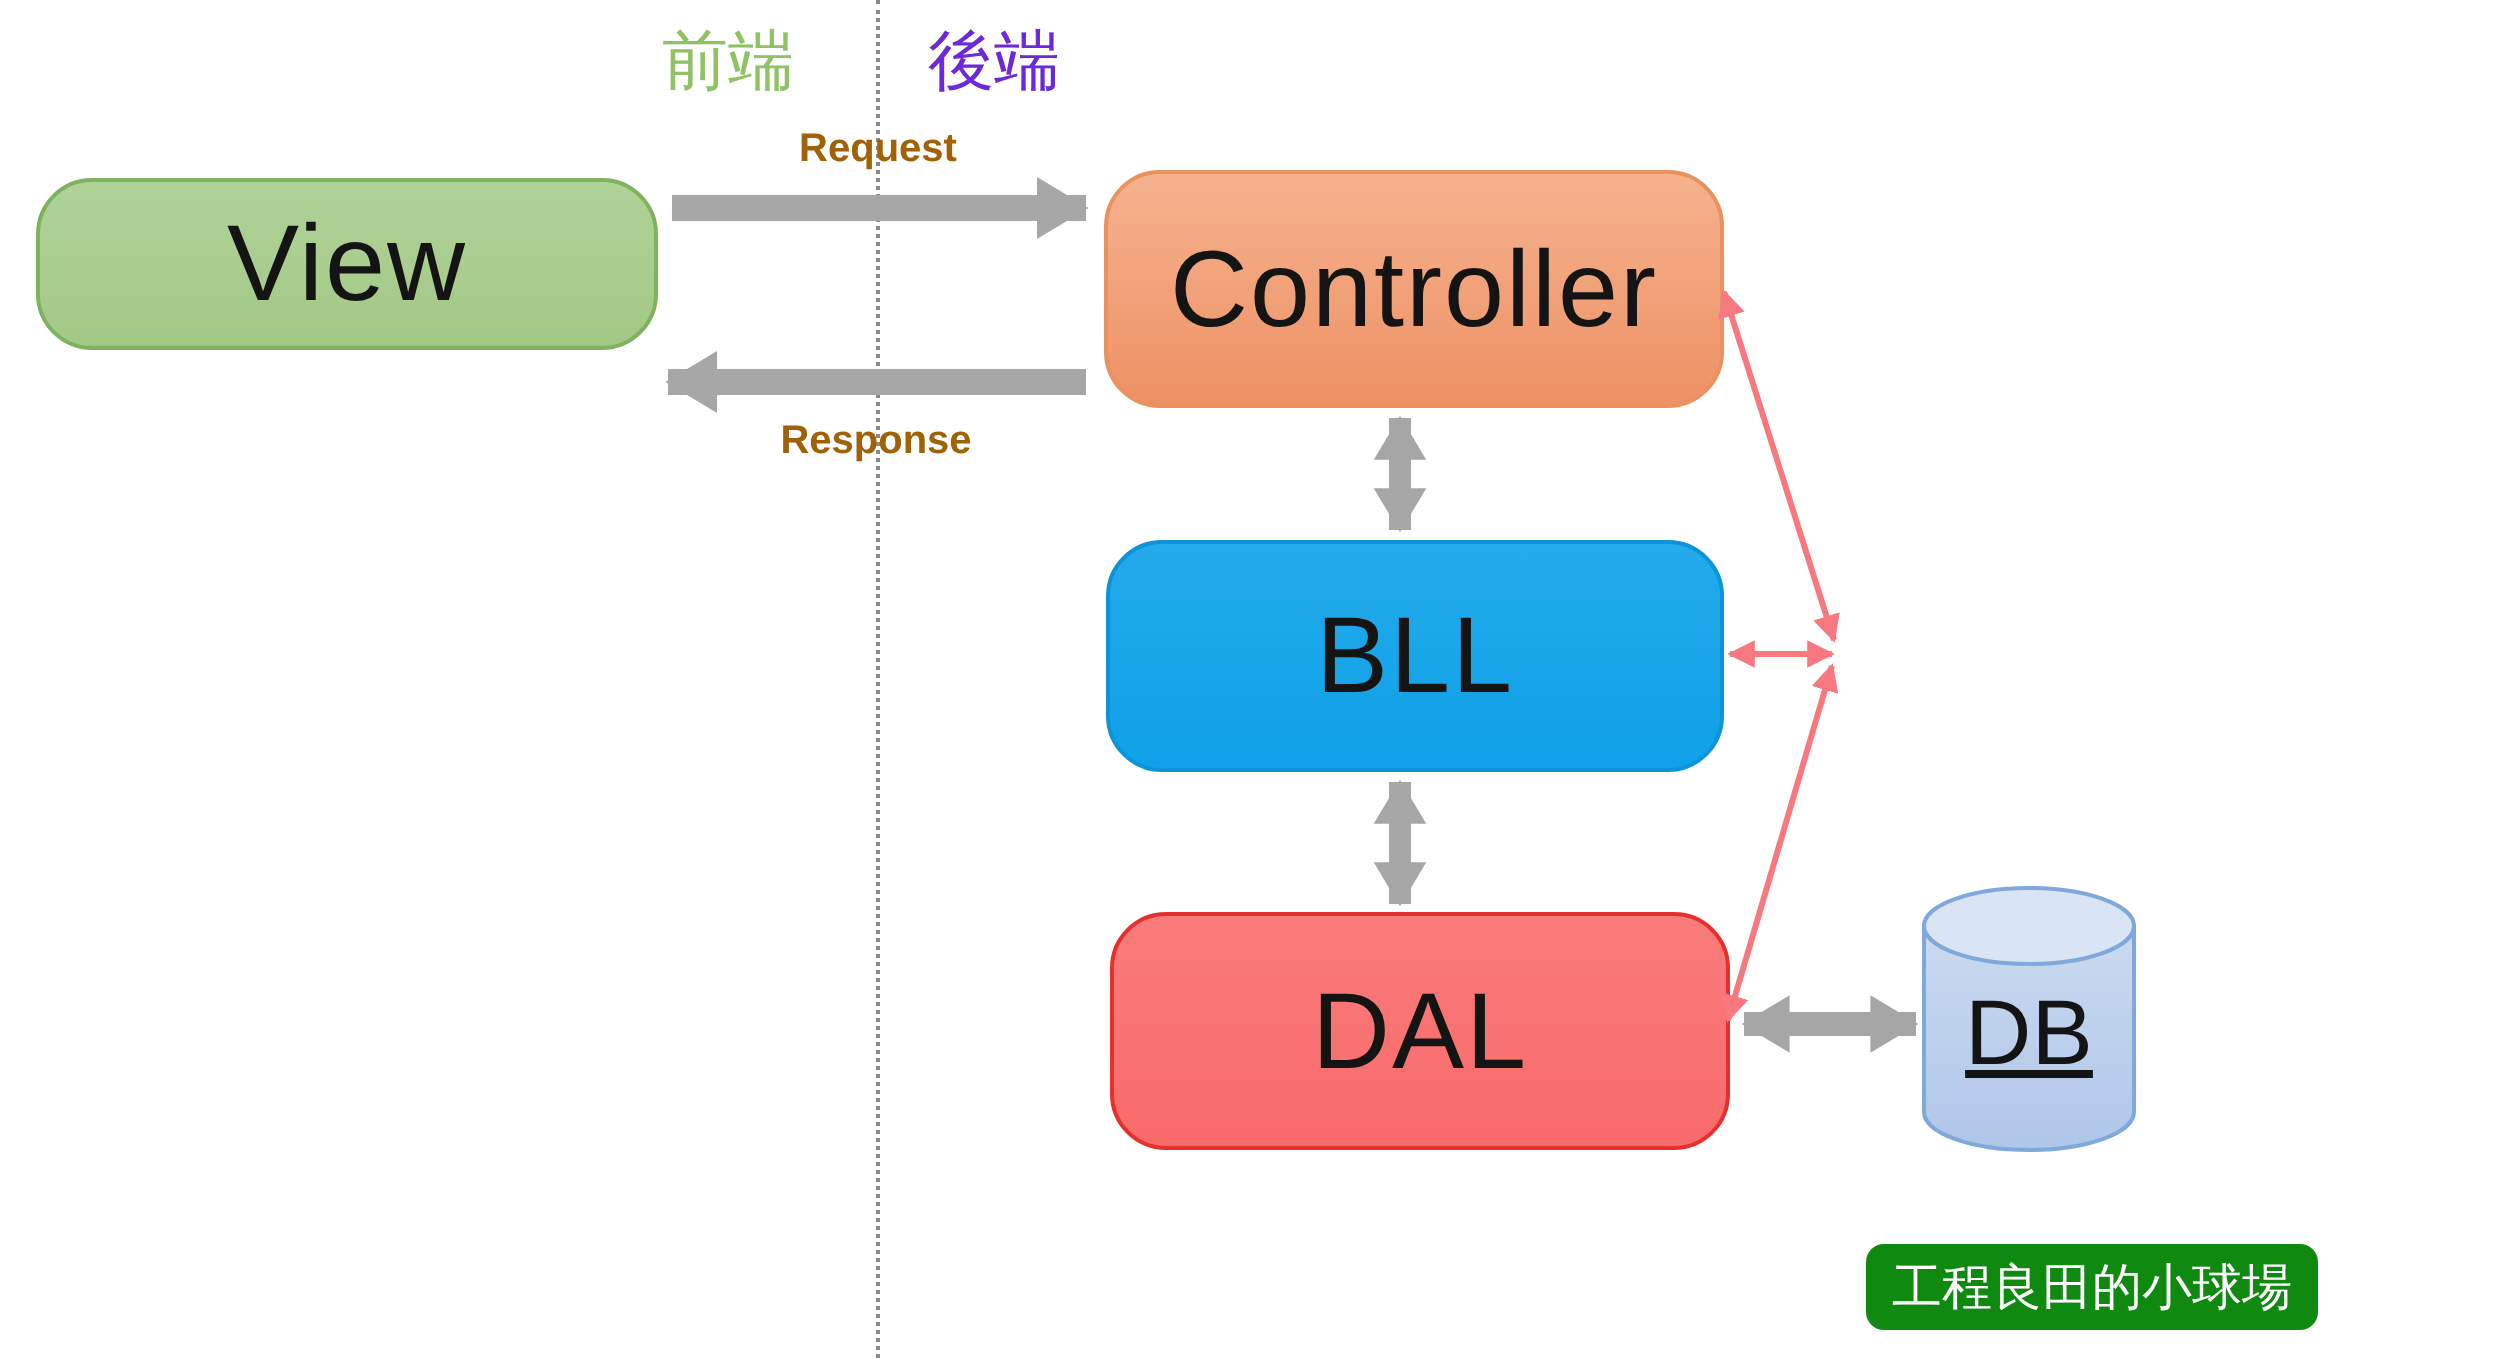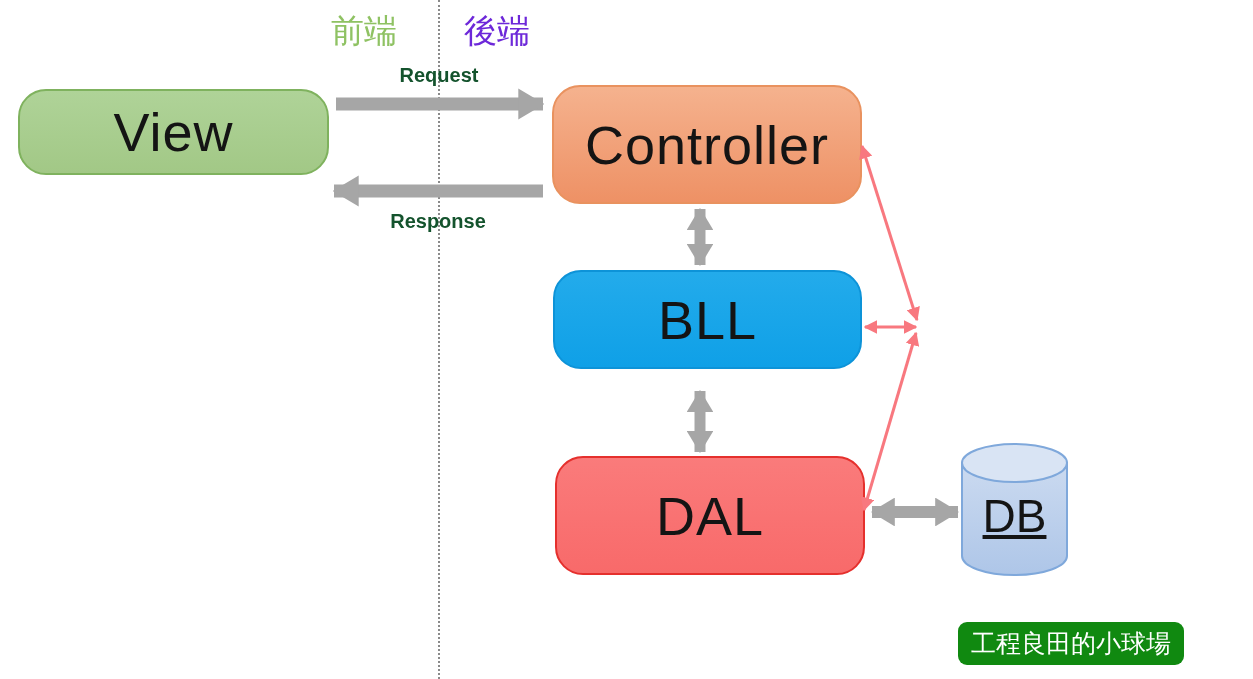"Request" .edge-label { color: #14532d -> #a16207 }
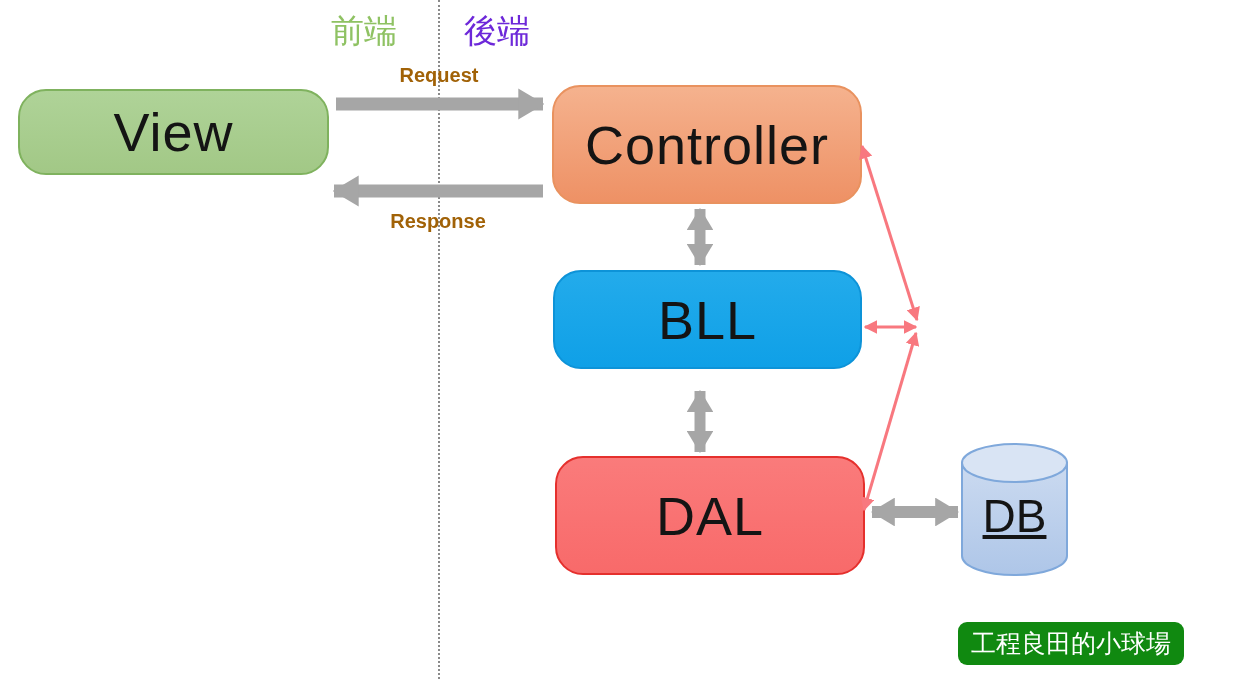"BLL" #node-bll { height: 99px -> 116px }
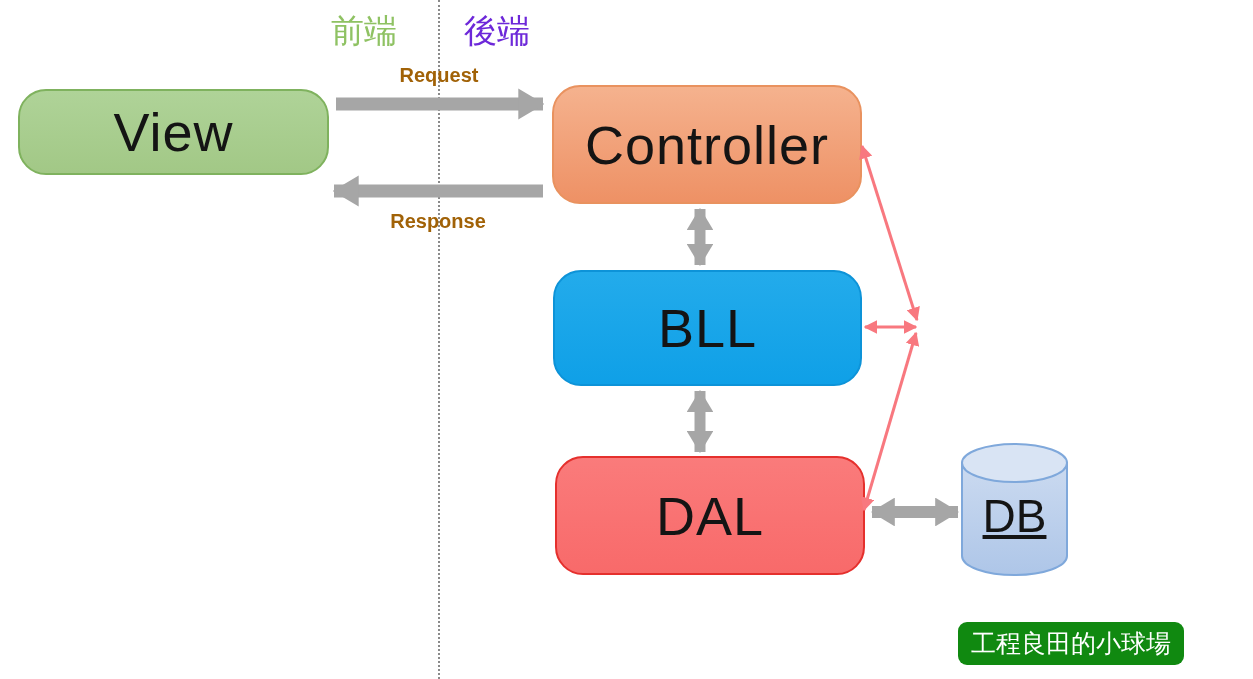"工程良田的小球場" #badge { margin-left: 25px -> none }
